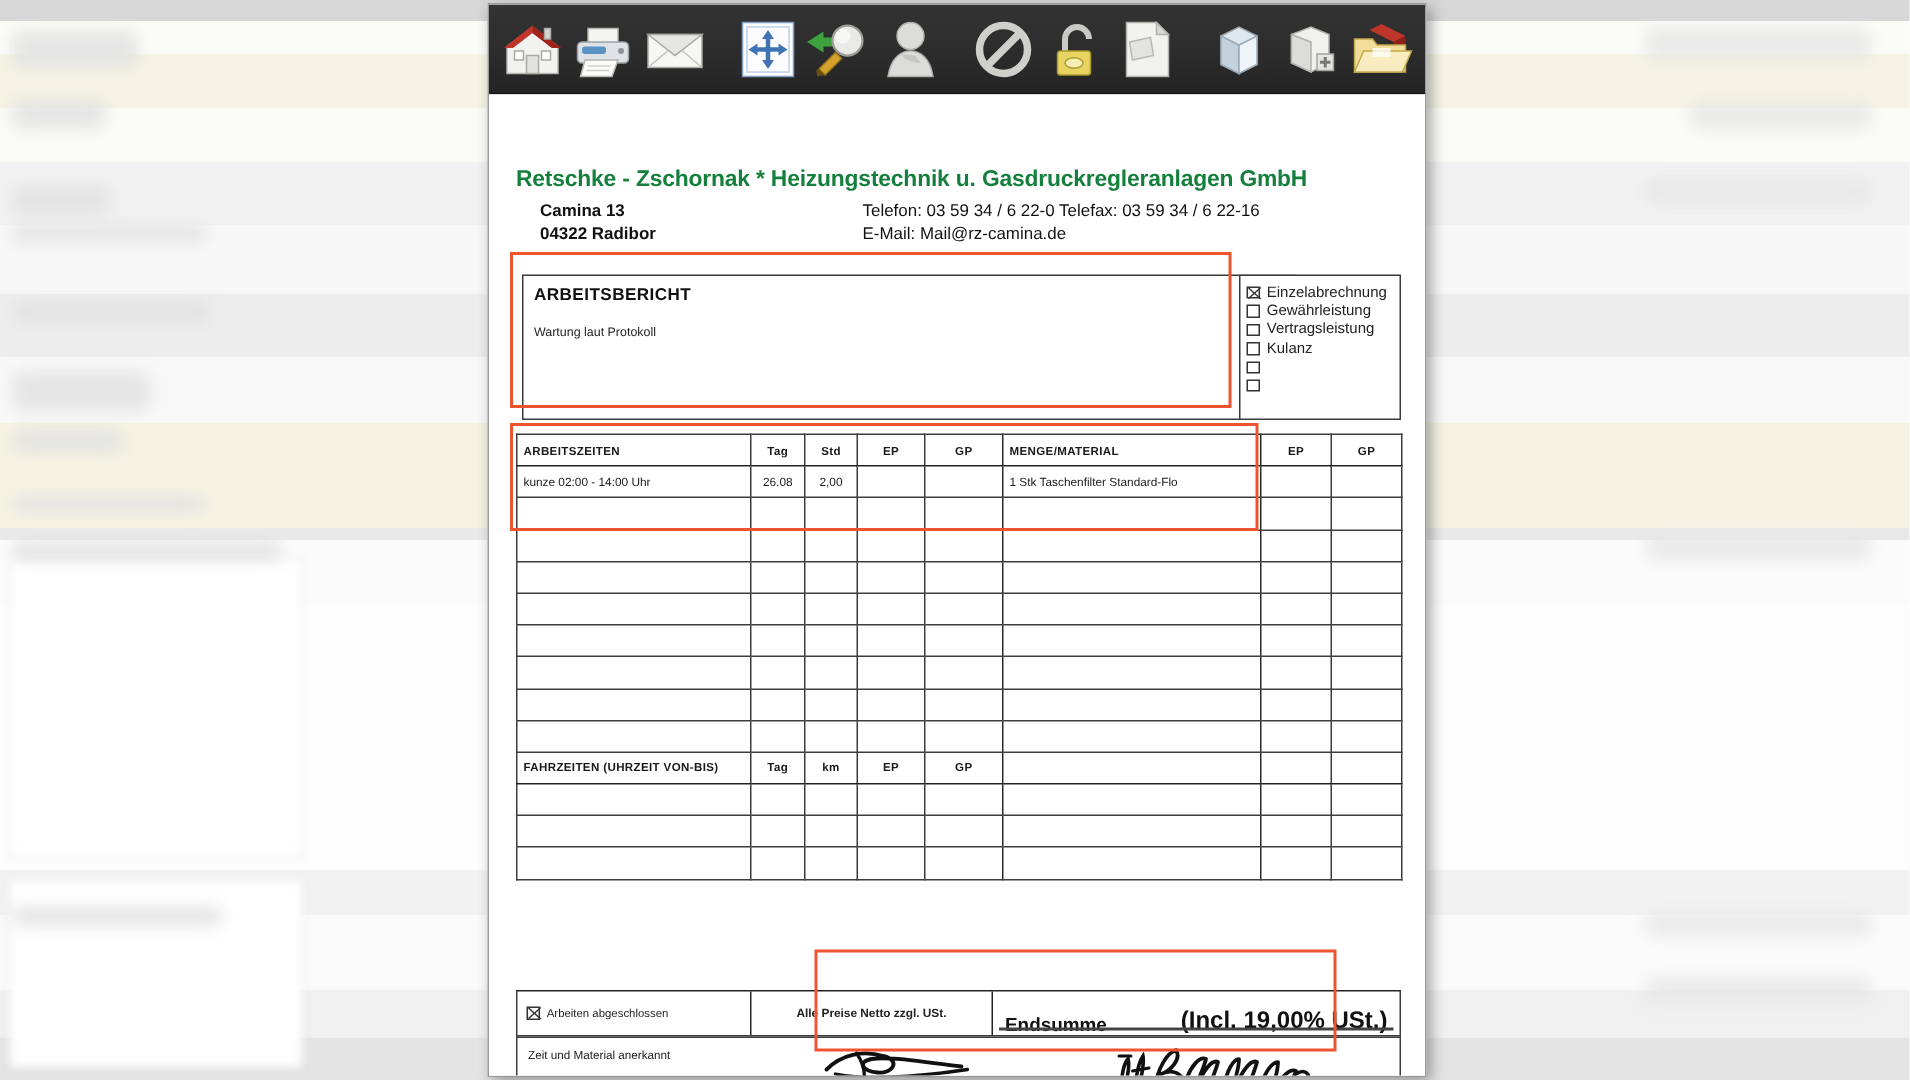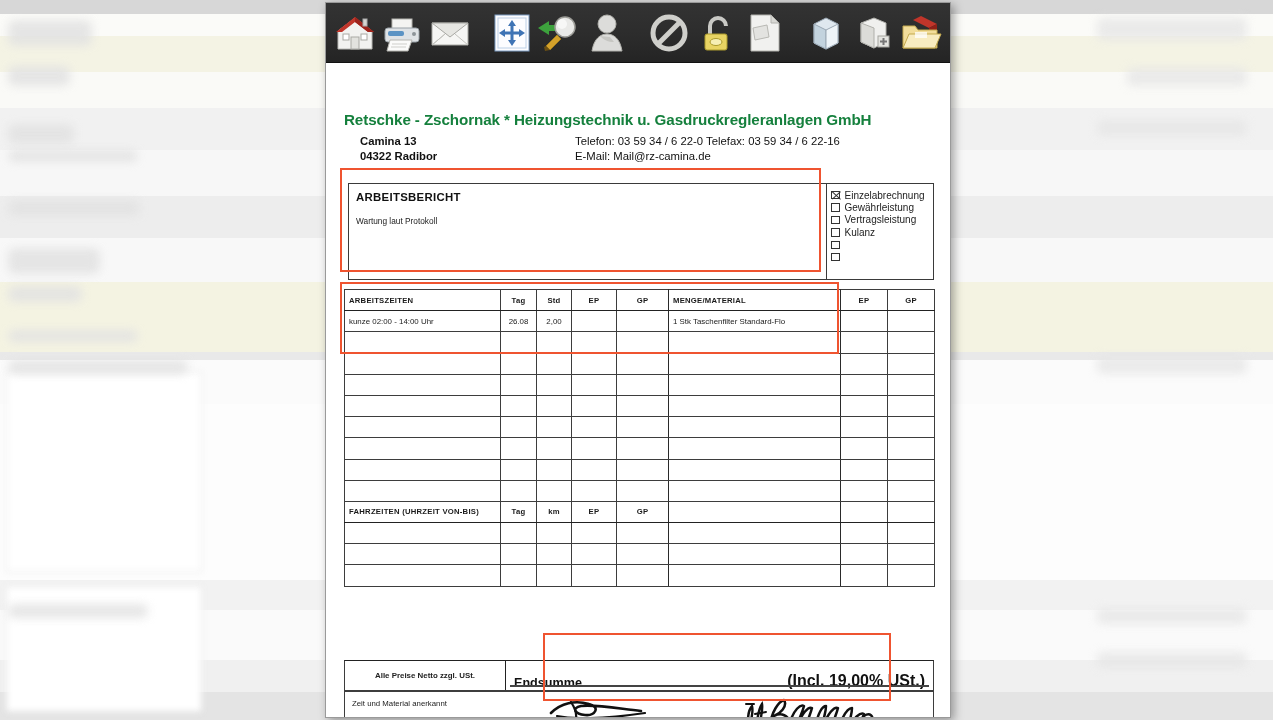"Arbeiten abgeschlossen" div { html: none -> <div> <span></span> <span>Arbeiten abgeschlossen</span> </div> }
